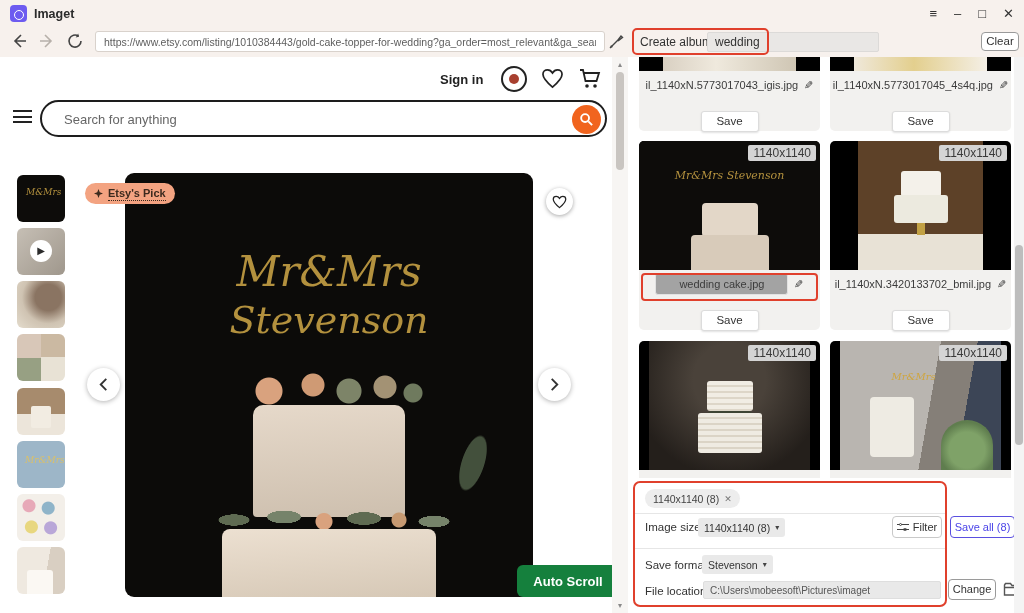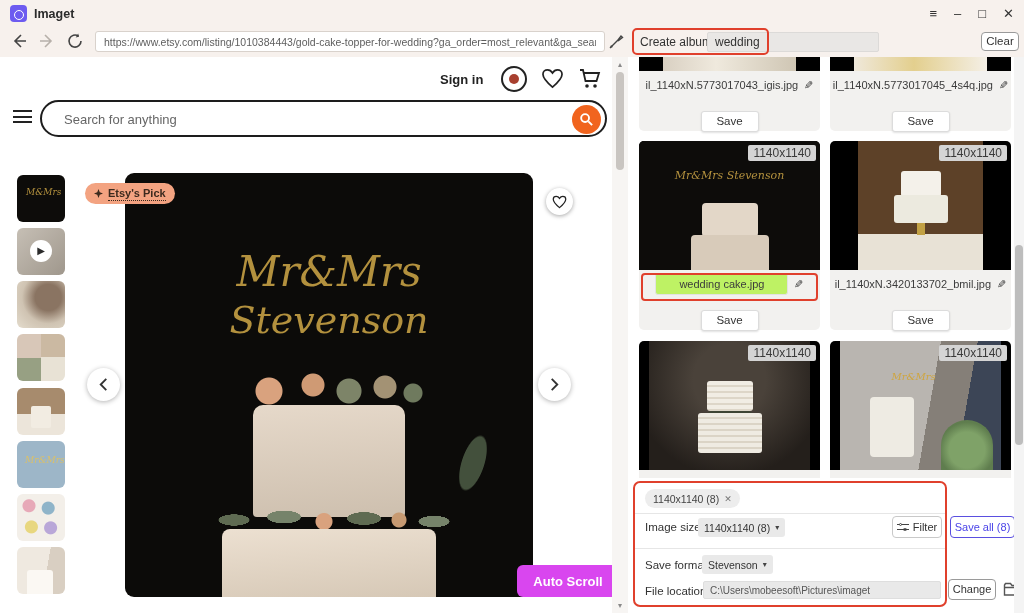"wedding cake.jpg" .fname input { background: #bef264 -> #a3a3a3 }
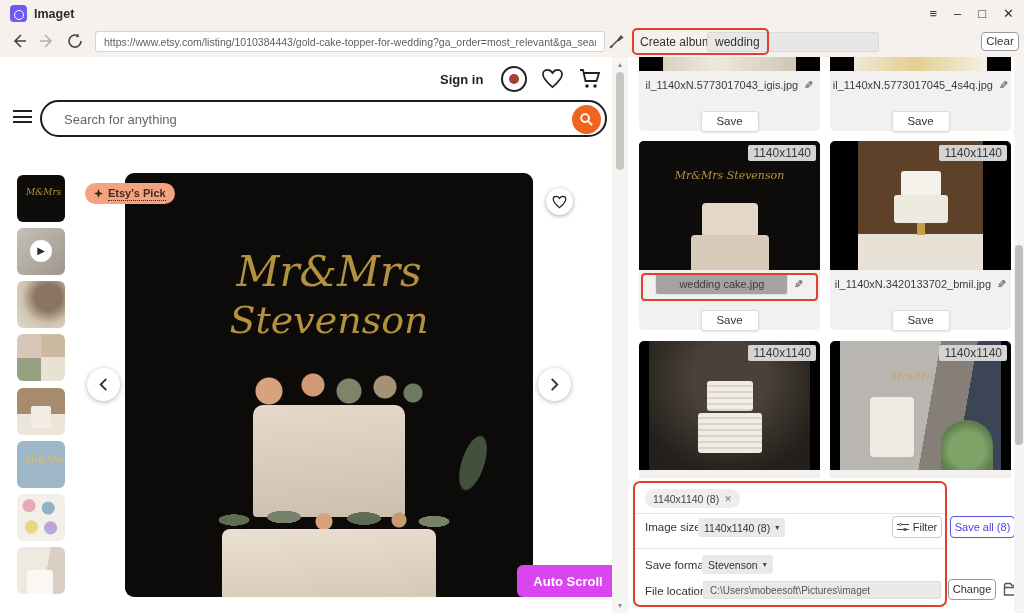"Auto Scroll" .autoscroll { background: #d946ef -> #15803d }
